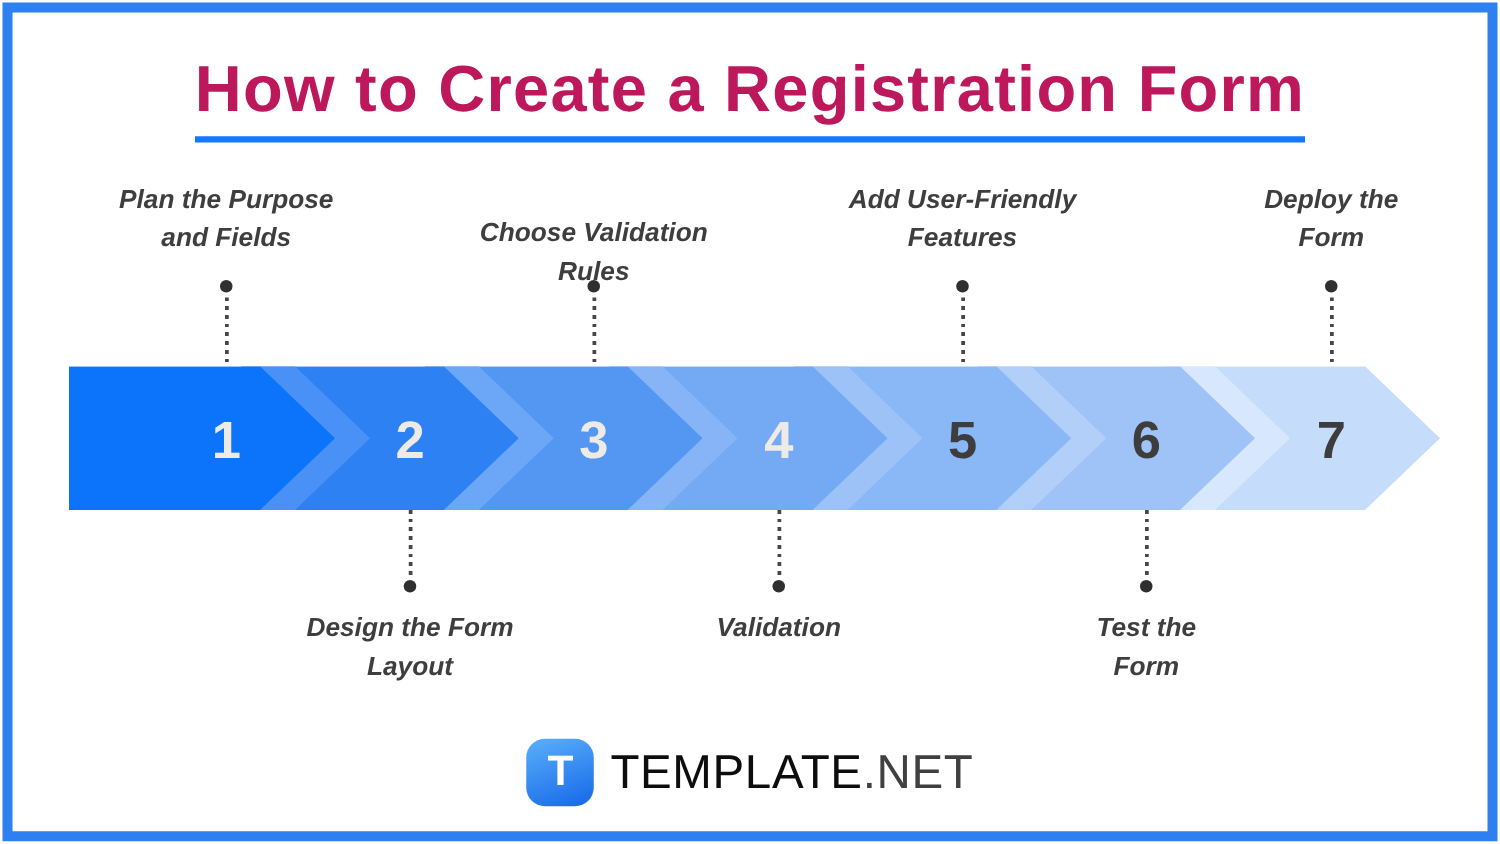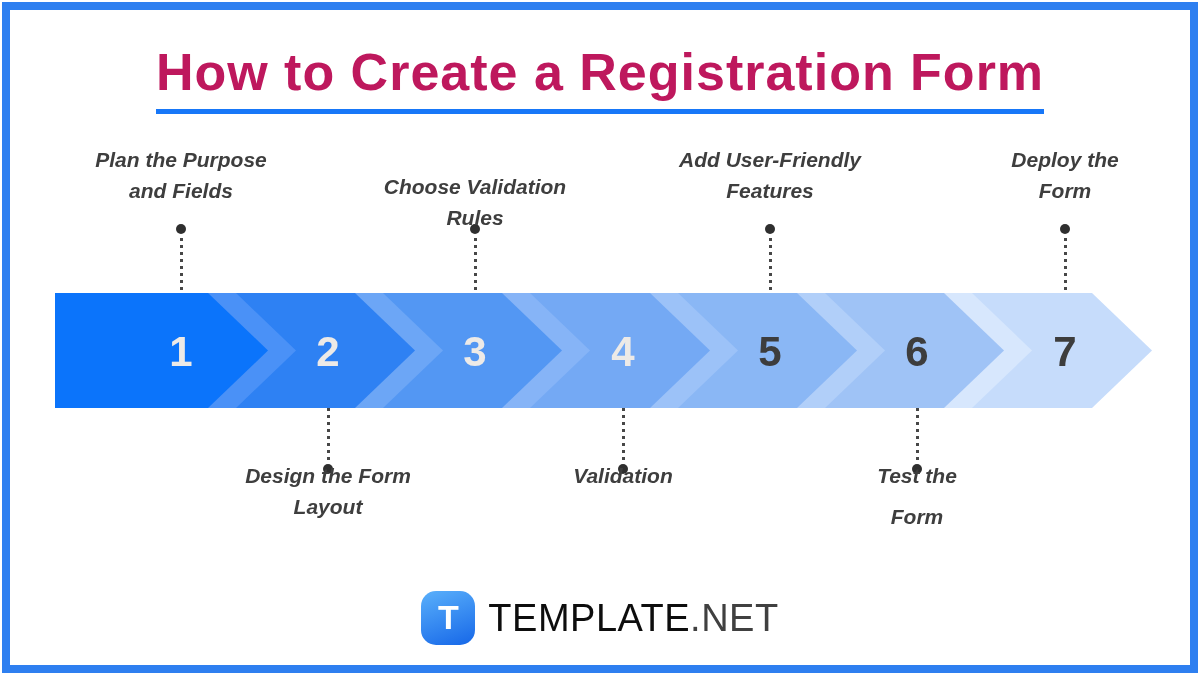"Design the Form" .step-label.bottom { top: 460px -> 487px }
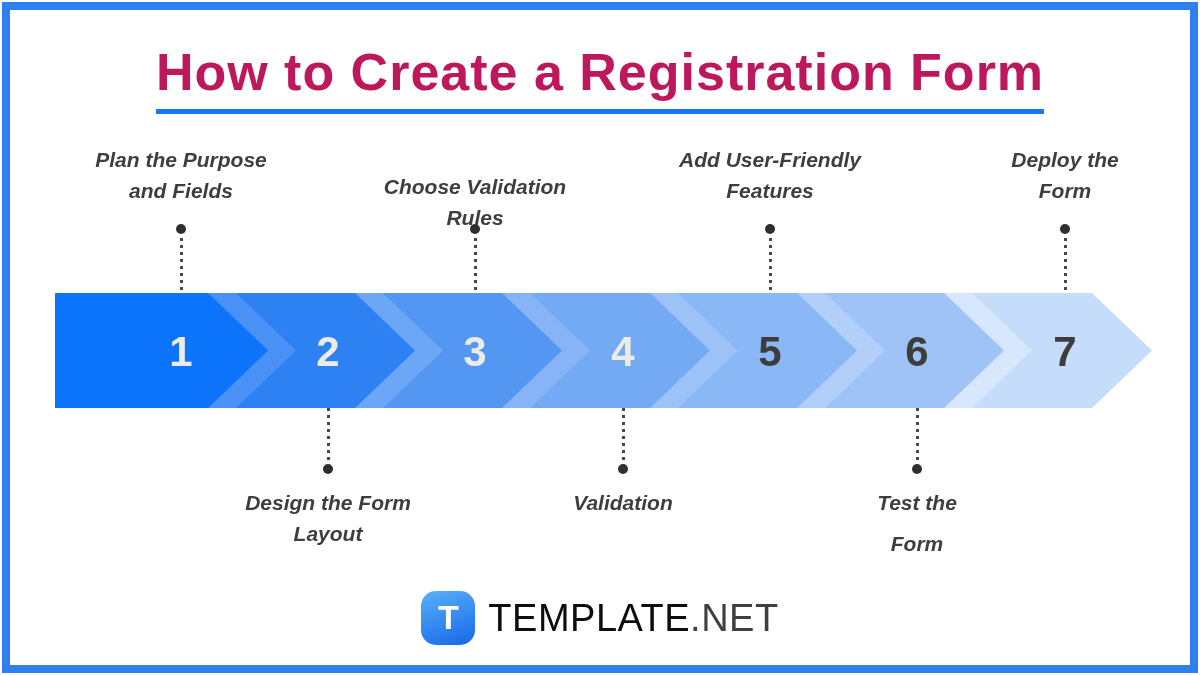"Test the" div.step-label { gap: 10px -> none }
